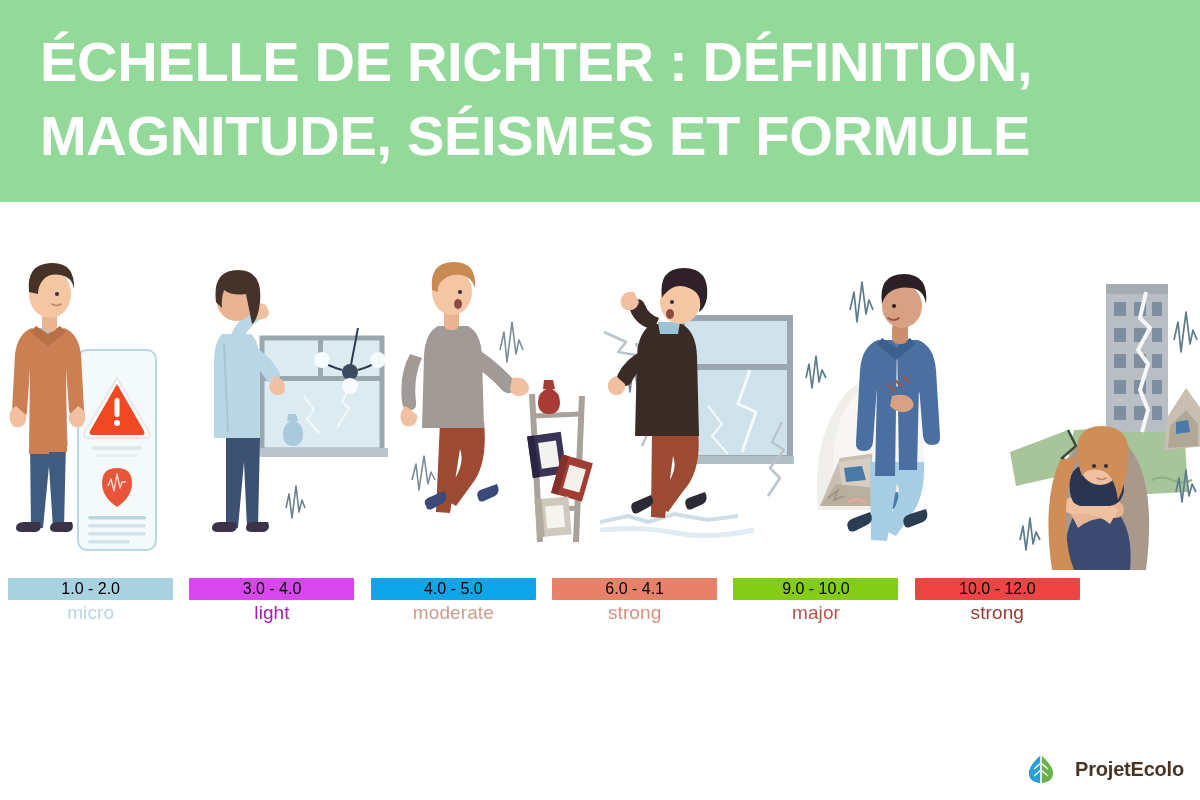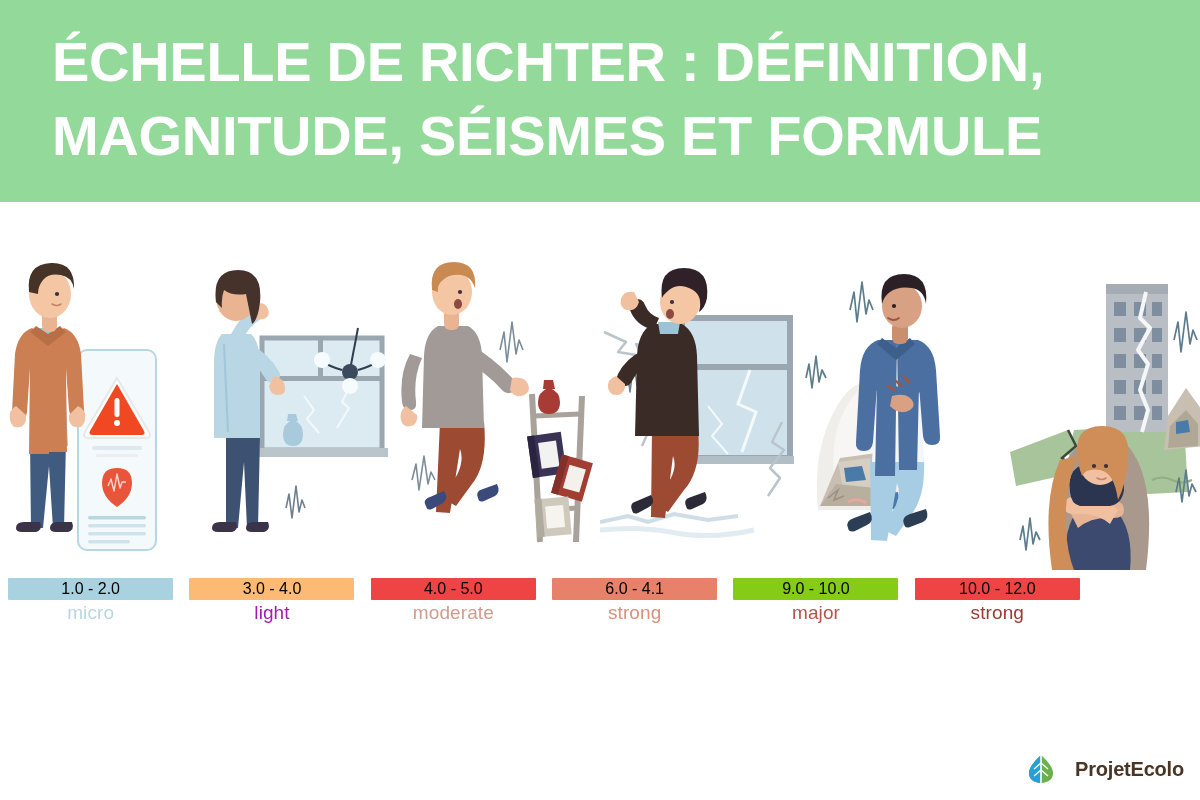"ÉCHELLE DE RICHTER : DÉFINITION," .banner { padding: 6px 44px 10px 52px -> 6px 44px 10px 40px }
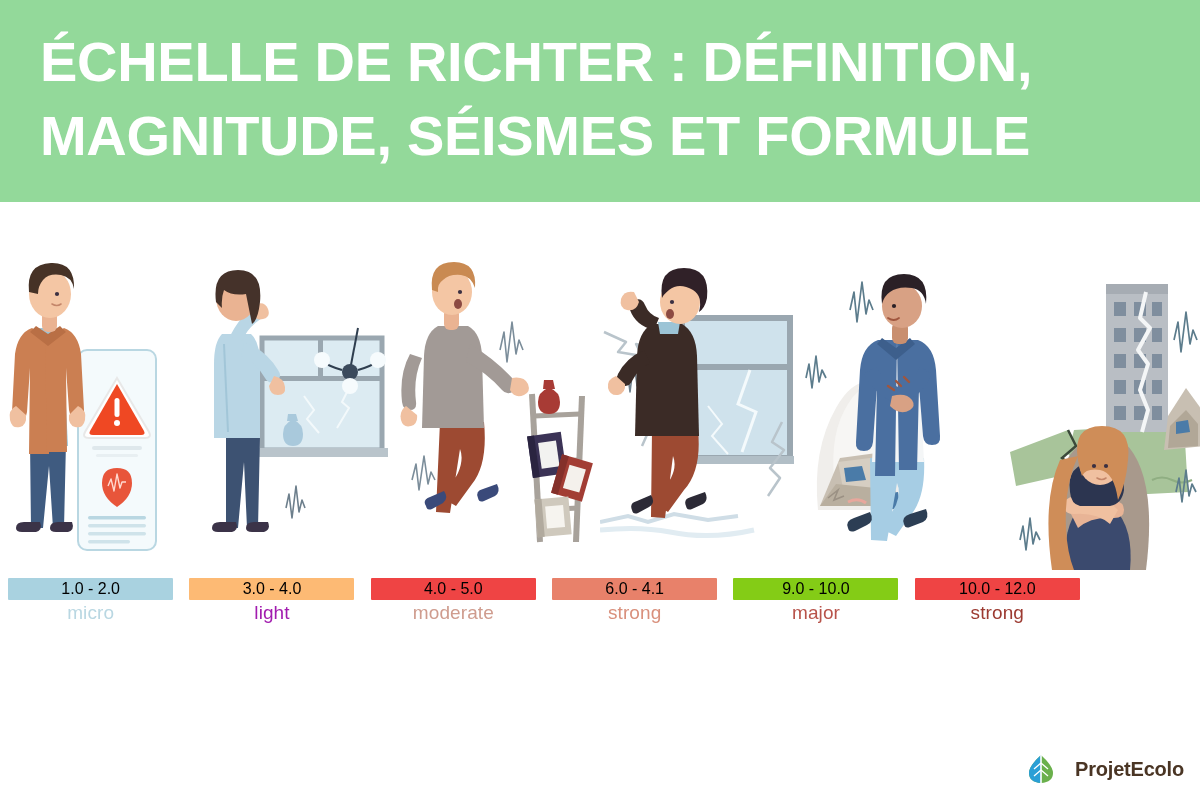"3.0 - 4.0" div.bar { background: #fdba74 -> #d946ef }
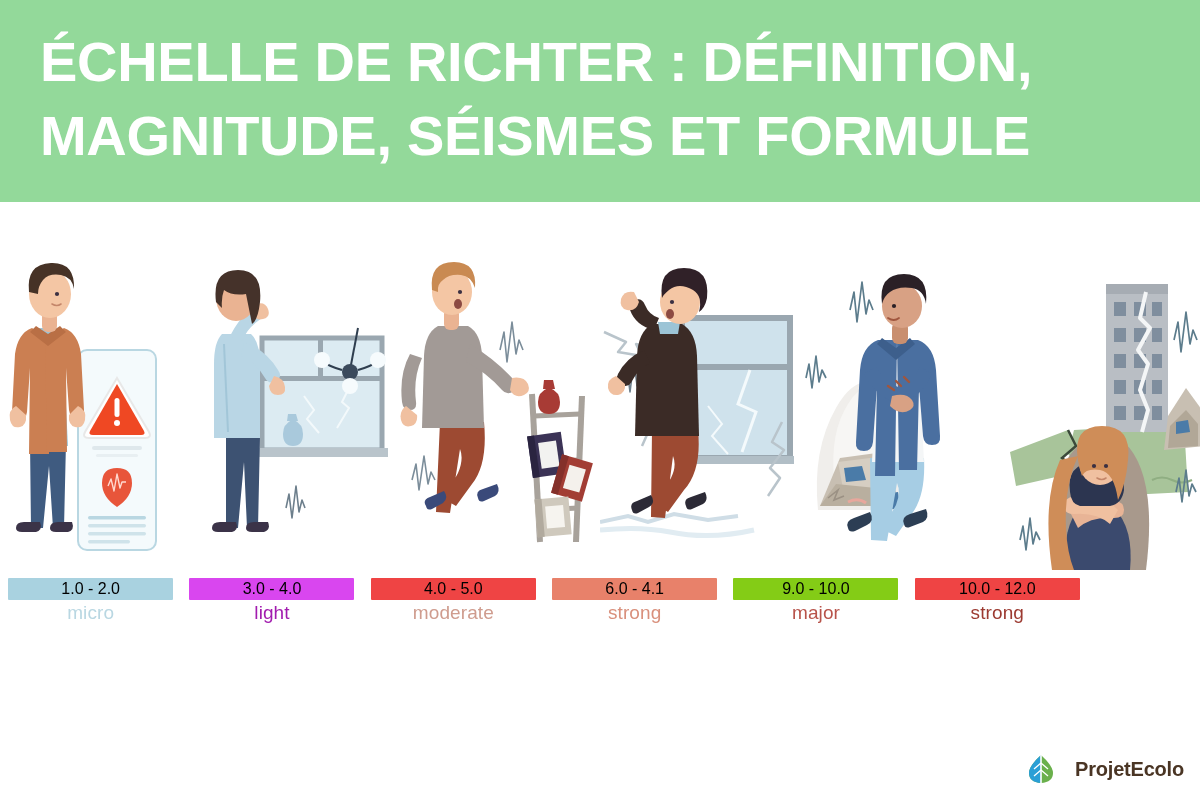"4.0 - 5.0" div.bar { background: #ef4444 -> #0ea5e9 }
